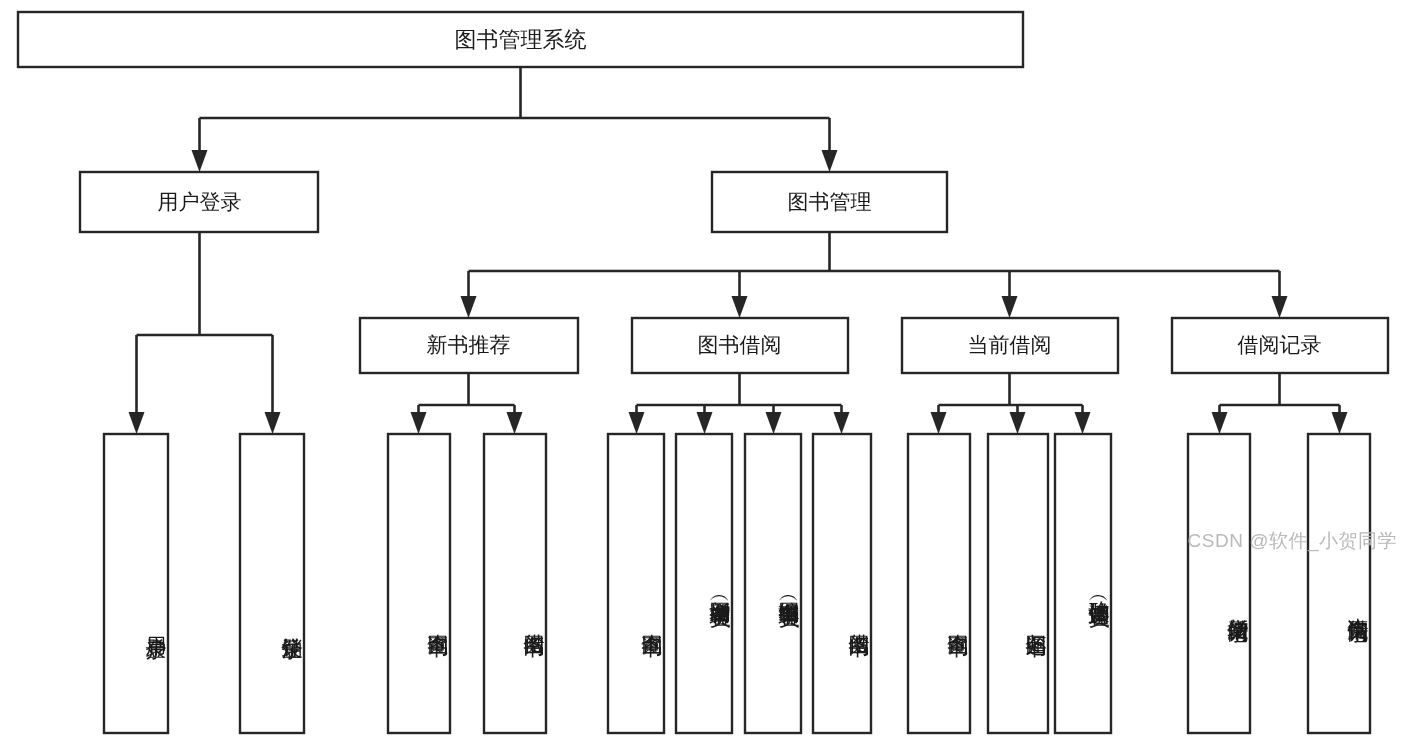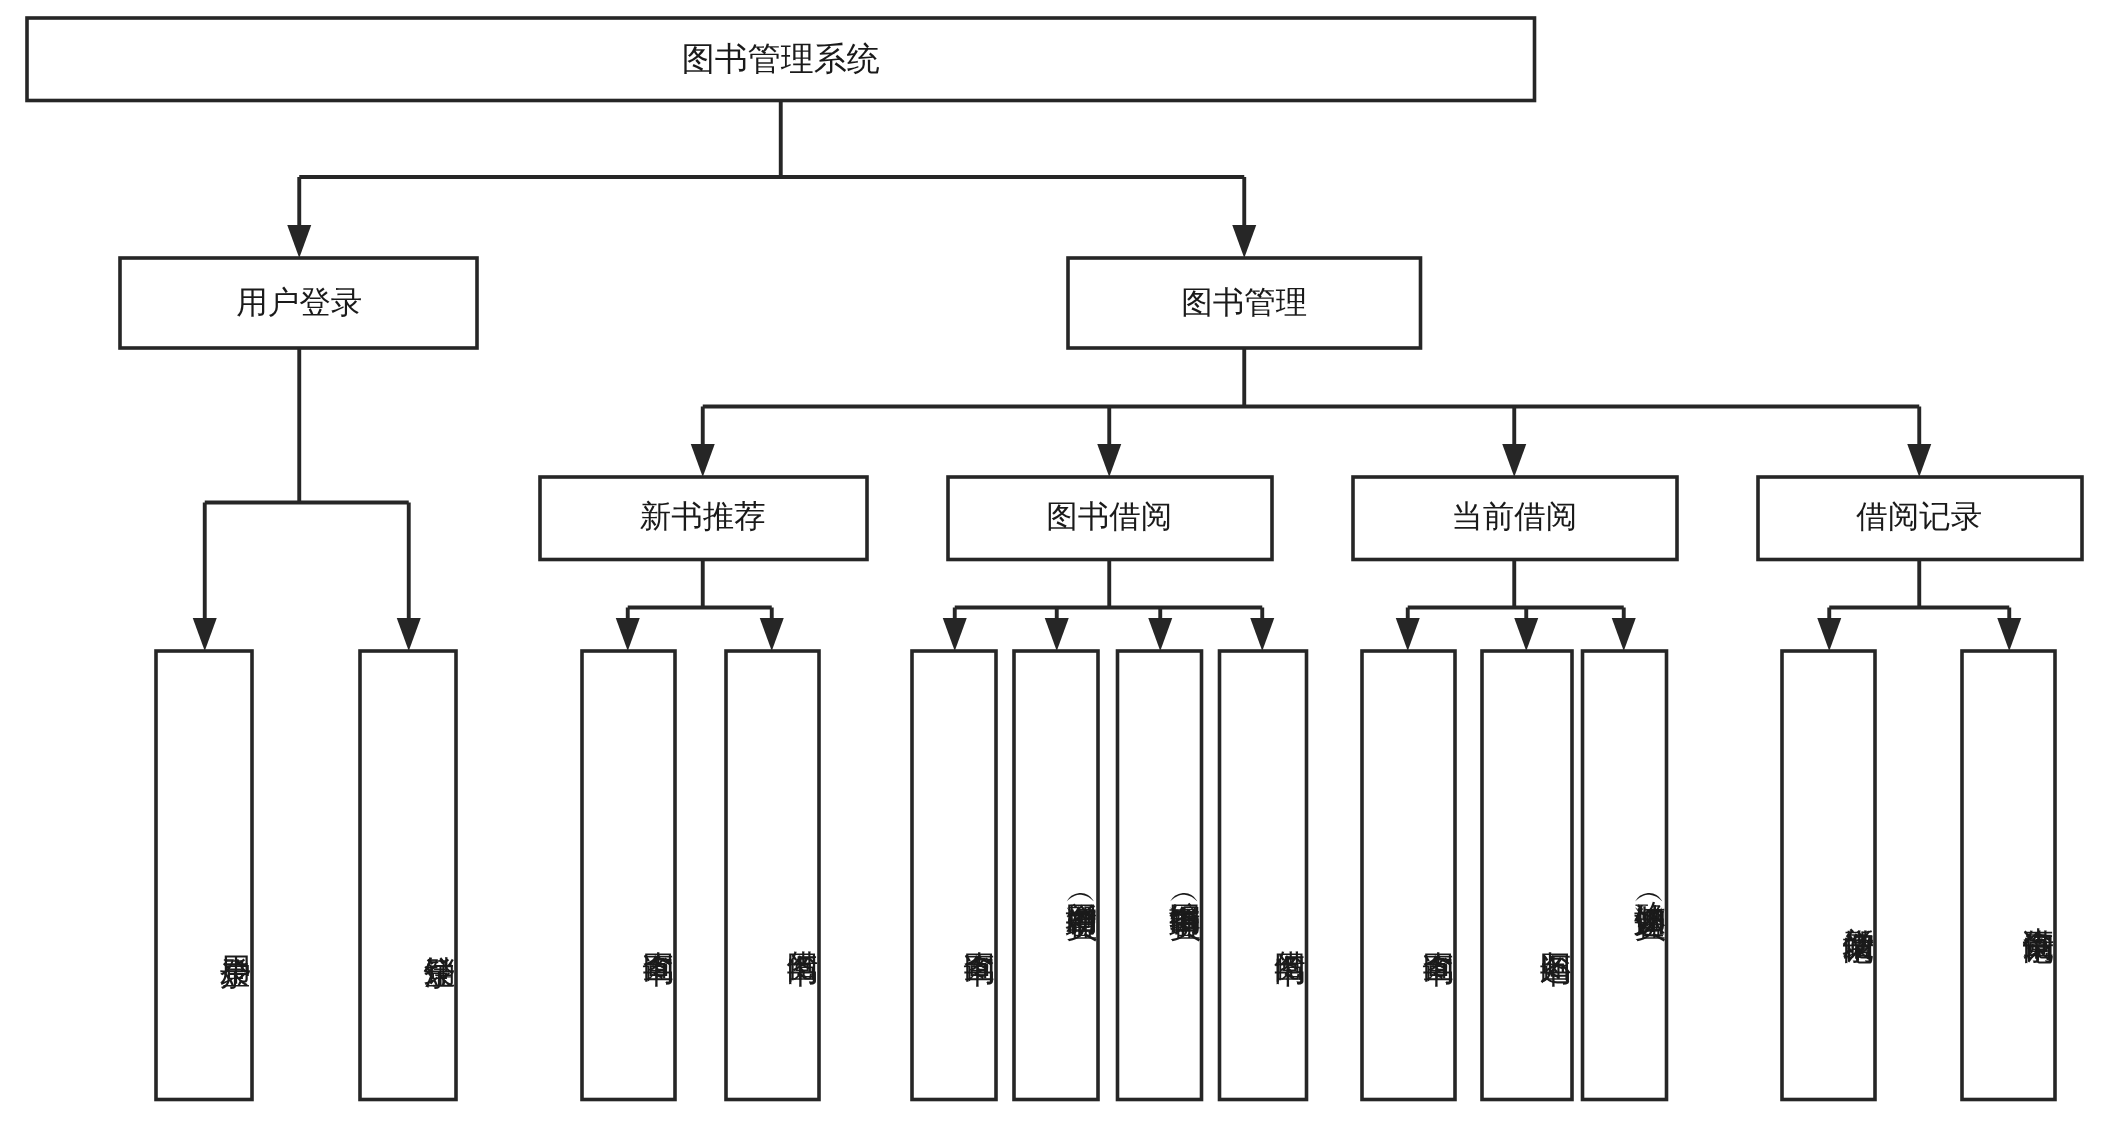"CSDN @软件_小贺同学" div.watermark { html: none -> <div>CSDN @软件_小贺同学</div> }
